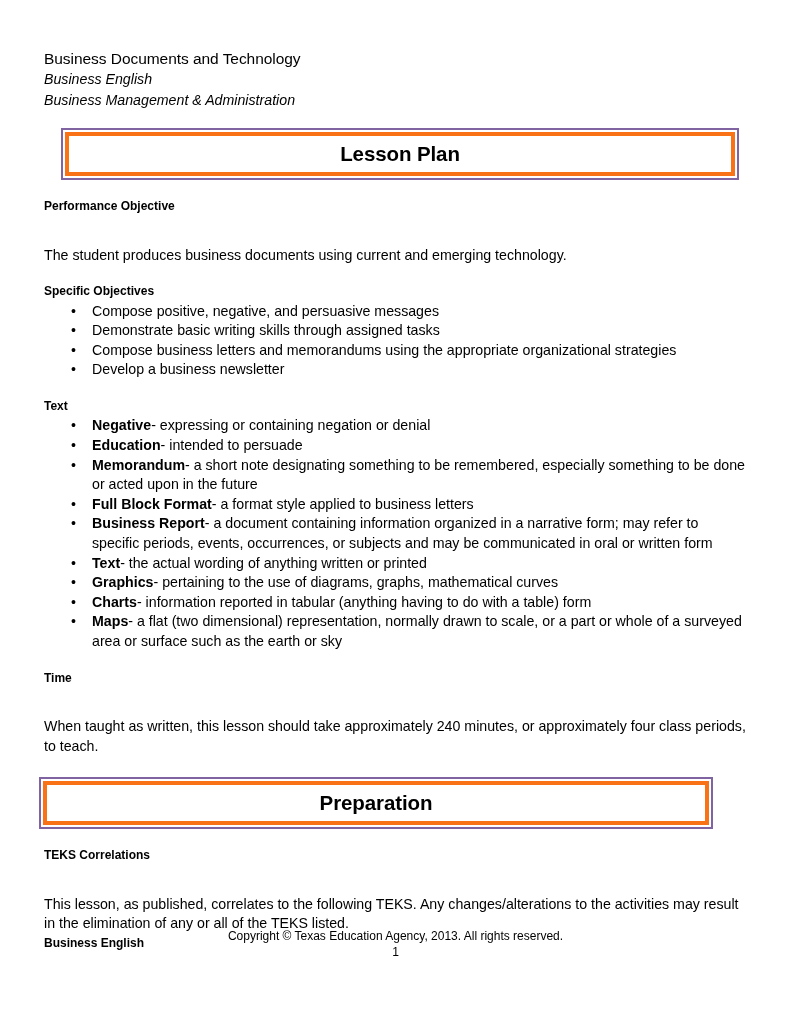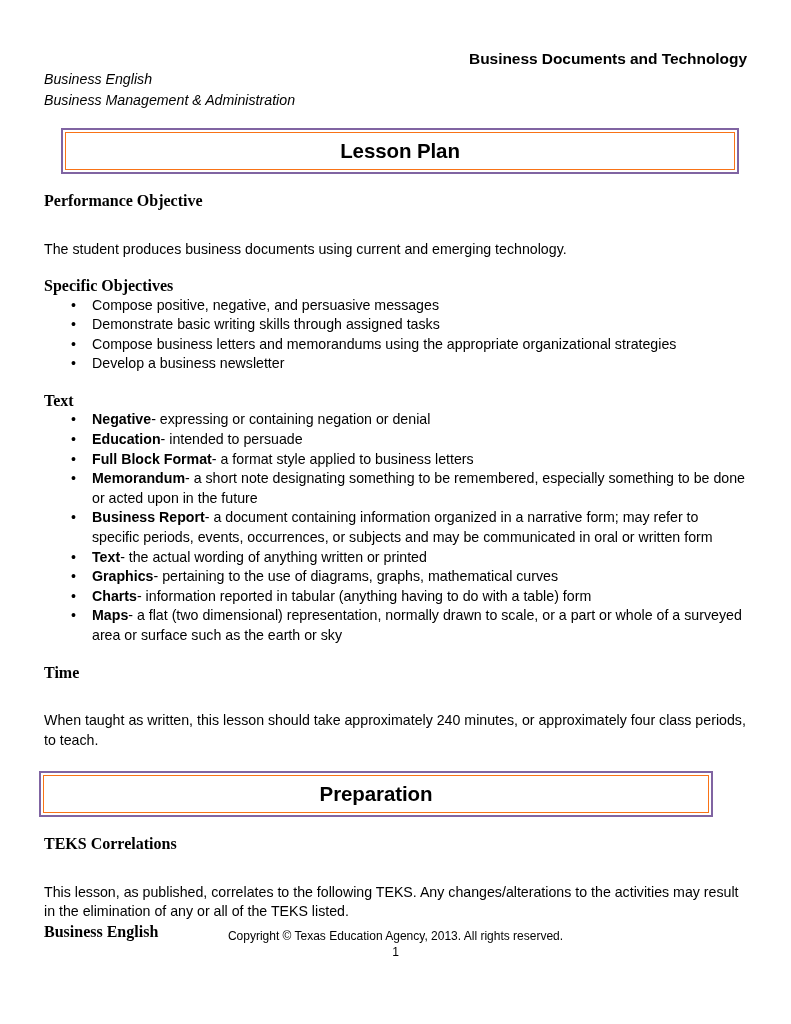"Business Documents and Technology" .doc-title { font-weight: bold -> normal; text-align: right -> none }
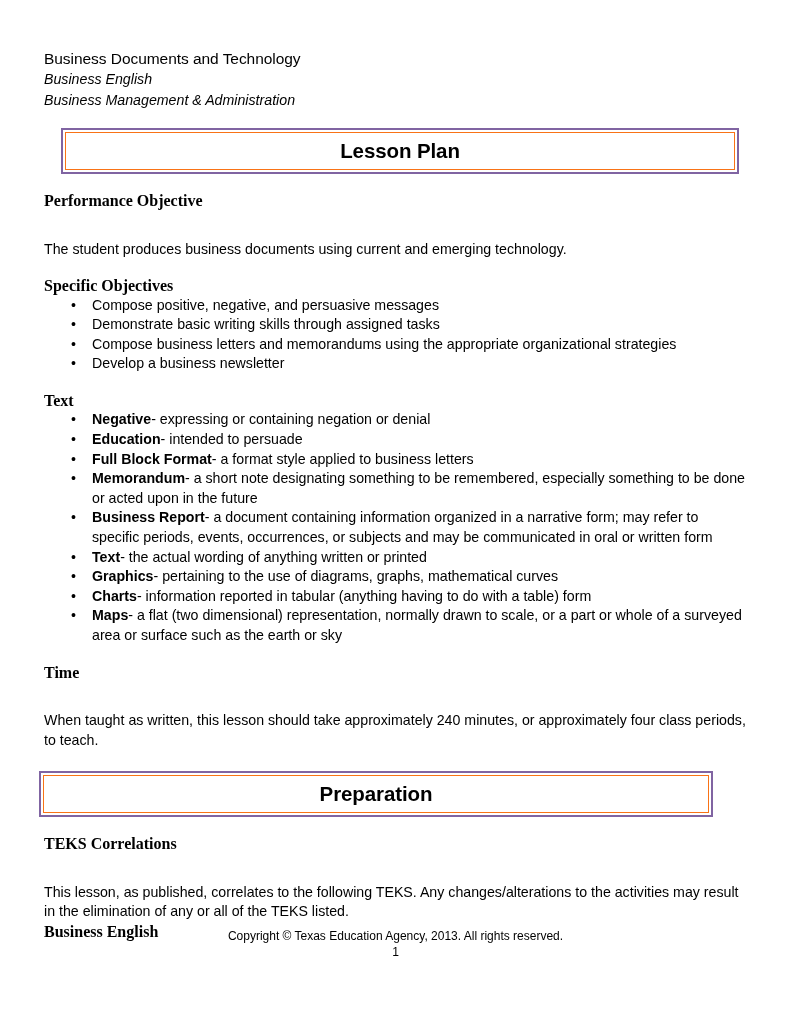"Lesson Plan" .banner-inner { border: 1px solid #f97316 -> 4px solid #f97316 }
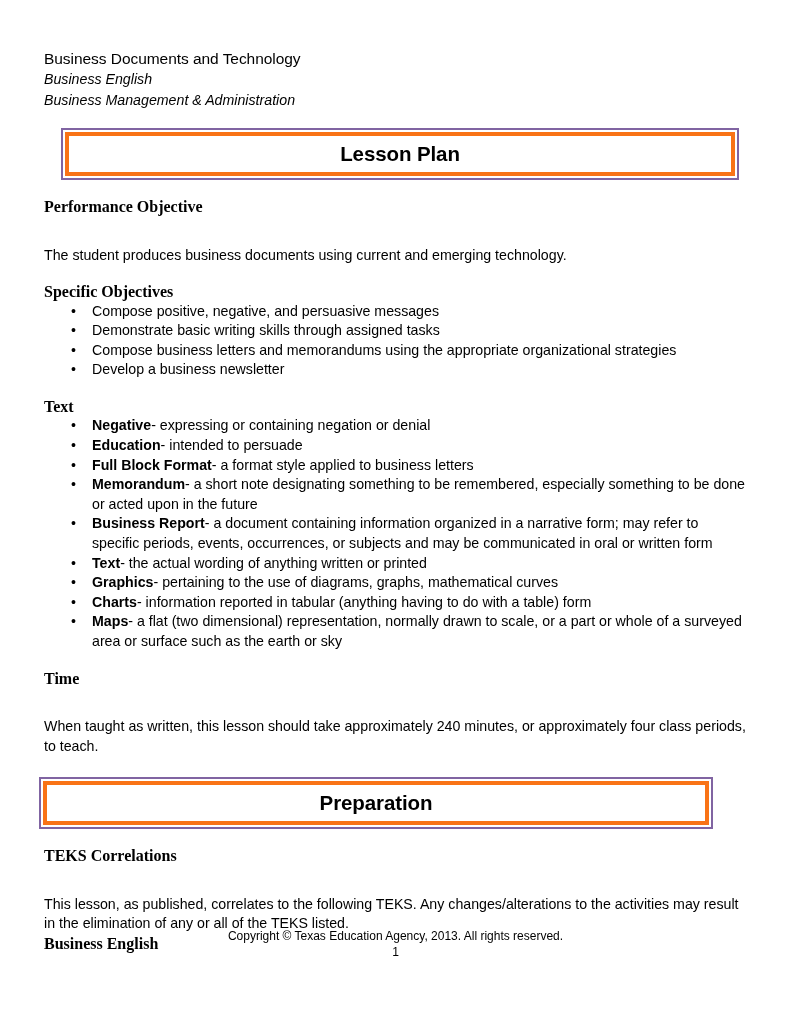"Performance Objective" .section-heading { font-family: Liberation Serif, serif -> none; font-size: 16px -> 12px }
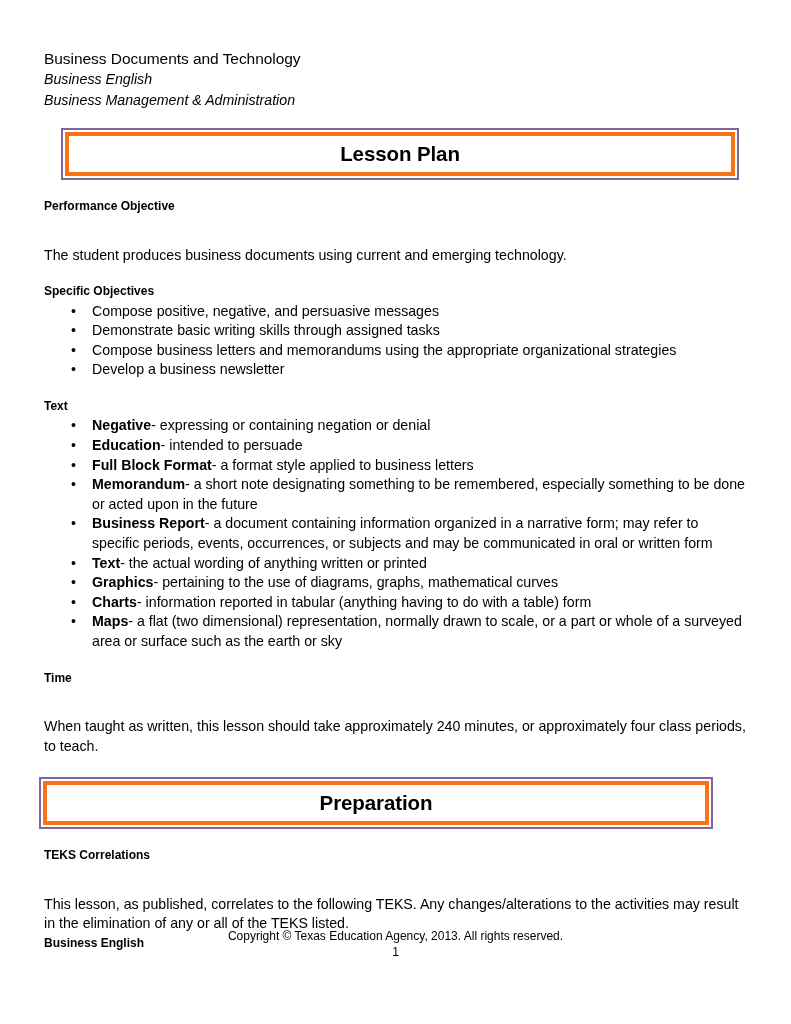"Full Block Format- a format" li { order: before "Memorandum- a short note designating" -> after "Memorandum- a short note designating" }
